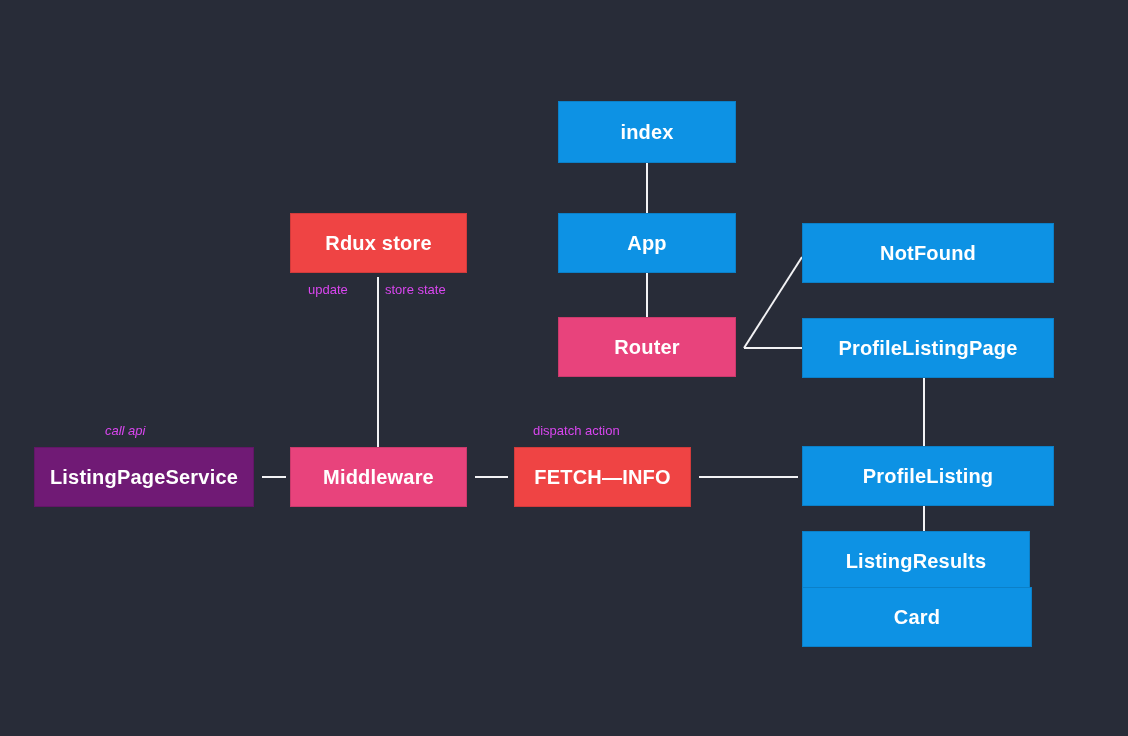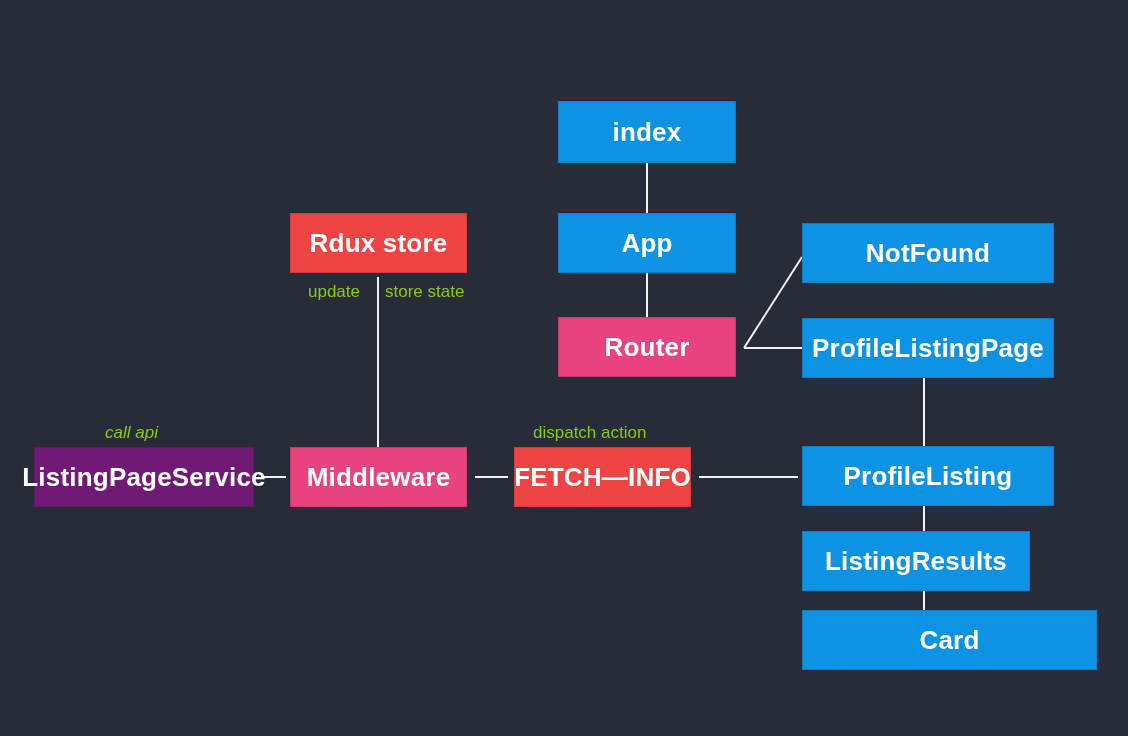"index" .node { font-size: 26px -> 20px }
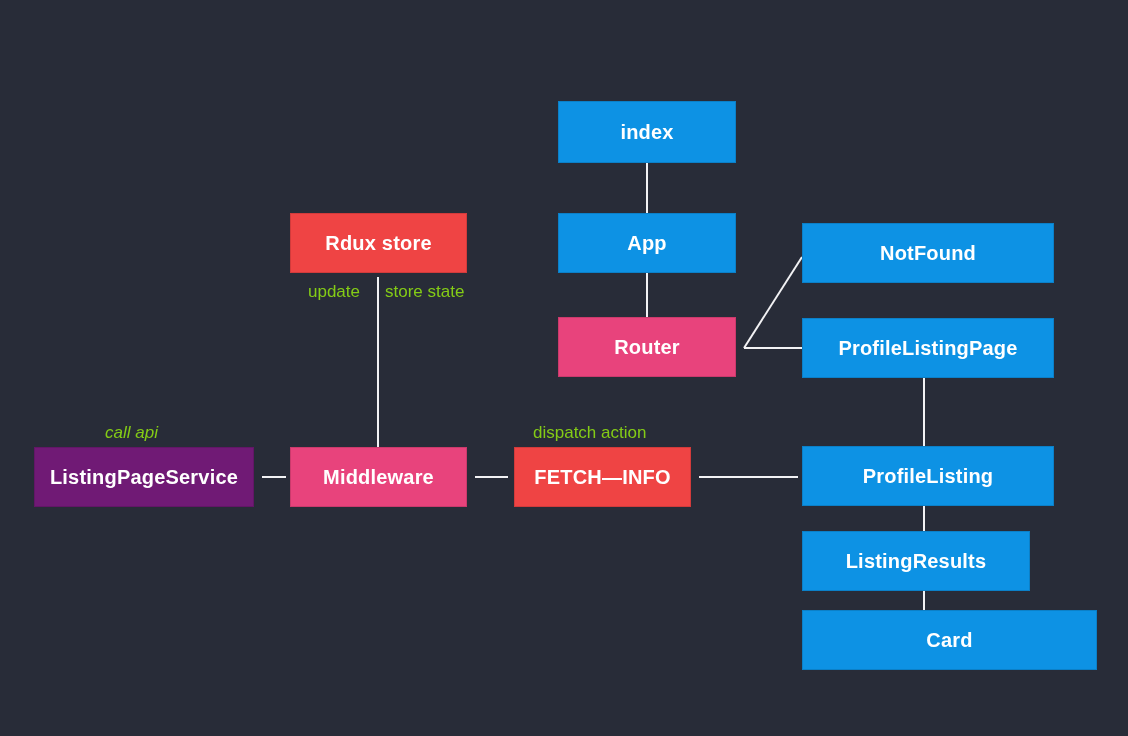"update" .edge-label { color: #84cc16 -> #d946ef; font-size: 17px -> 13px }
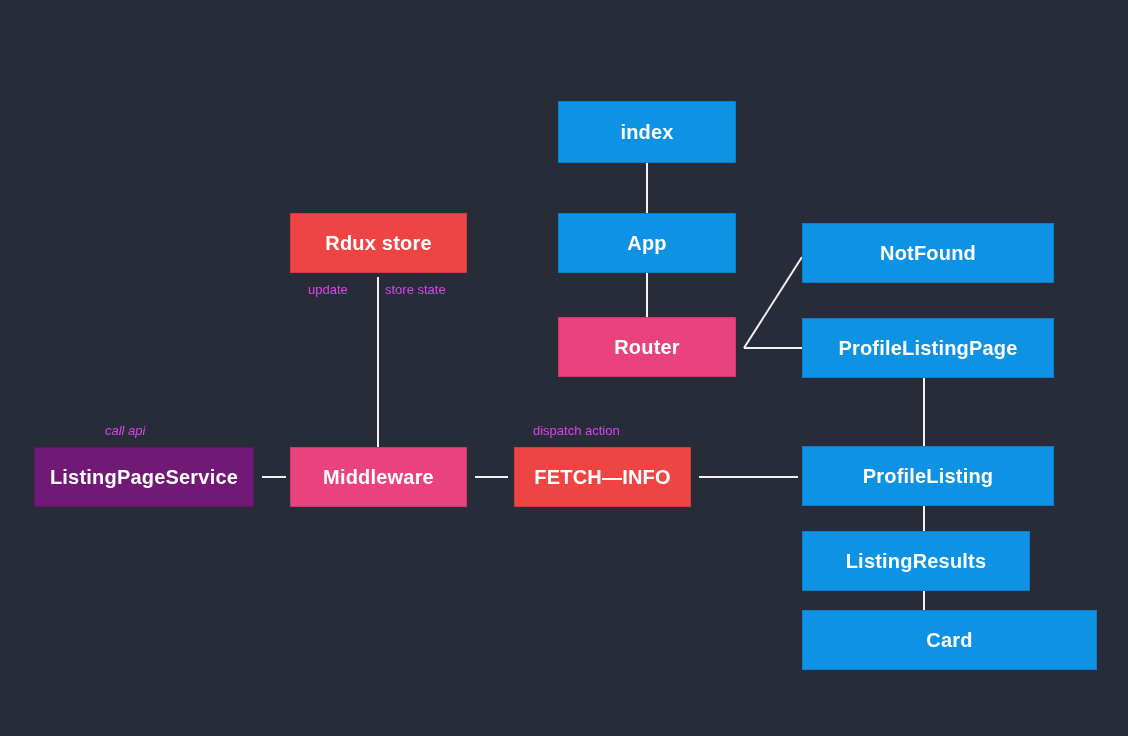"Card" div.node { top: 610px -> 587px; width: 295px -> 230px }
